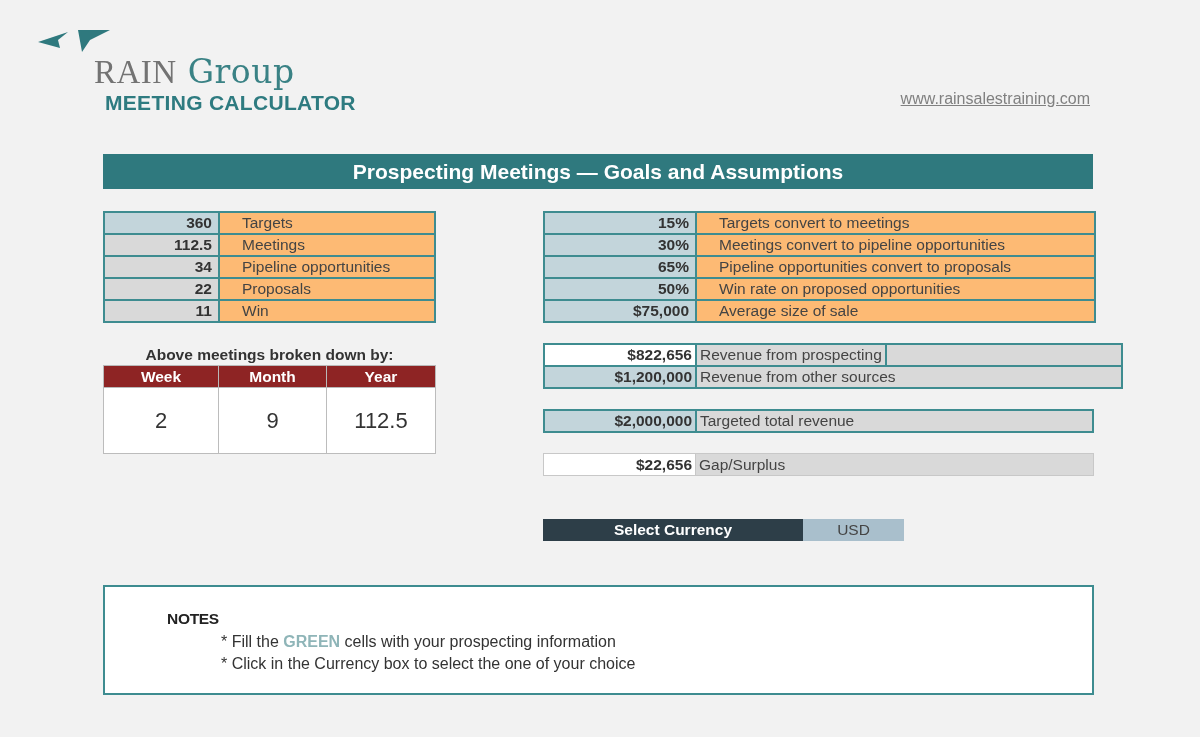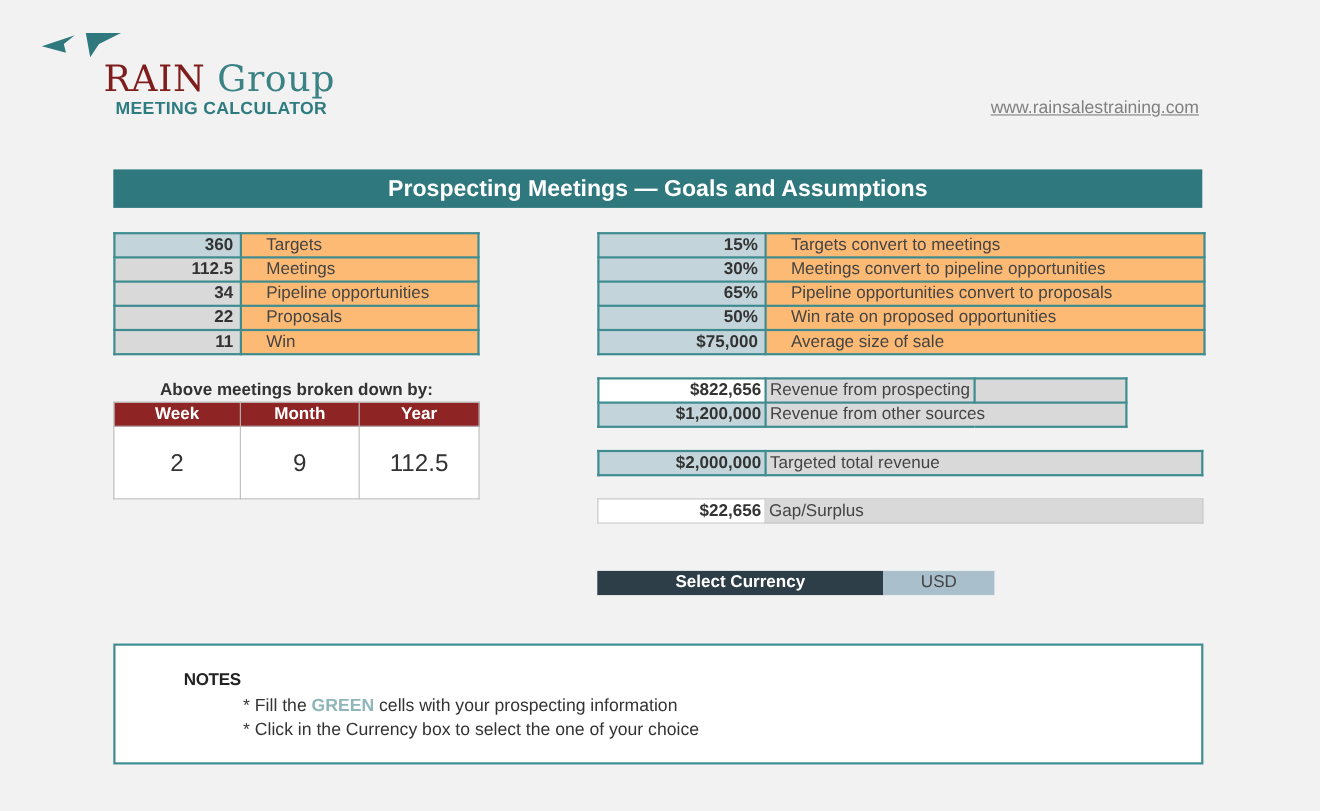"RAIN" .logo-rain { color: #7f1d1d -> #737373; font-family: none -> Liberation Serif, serif }
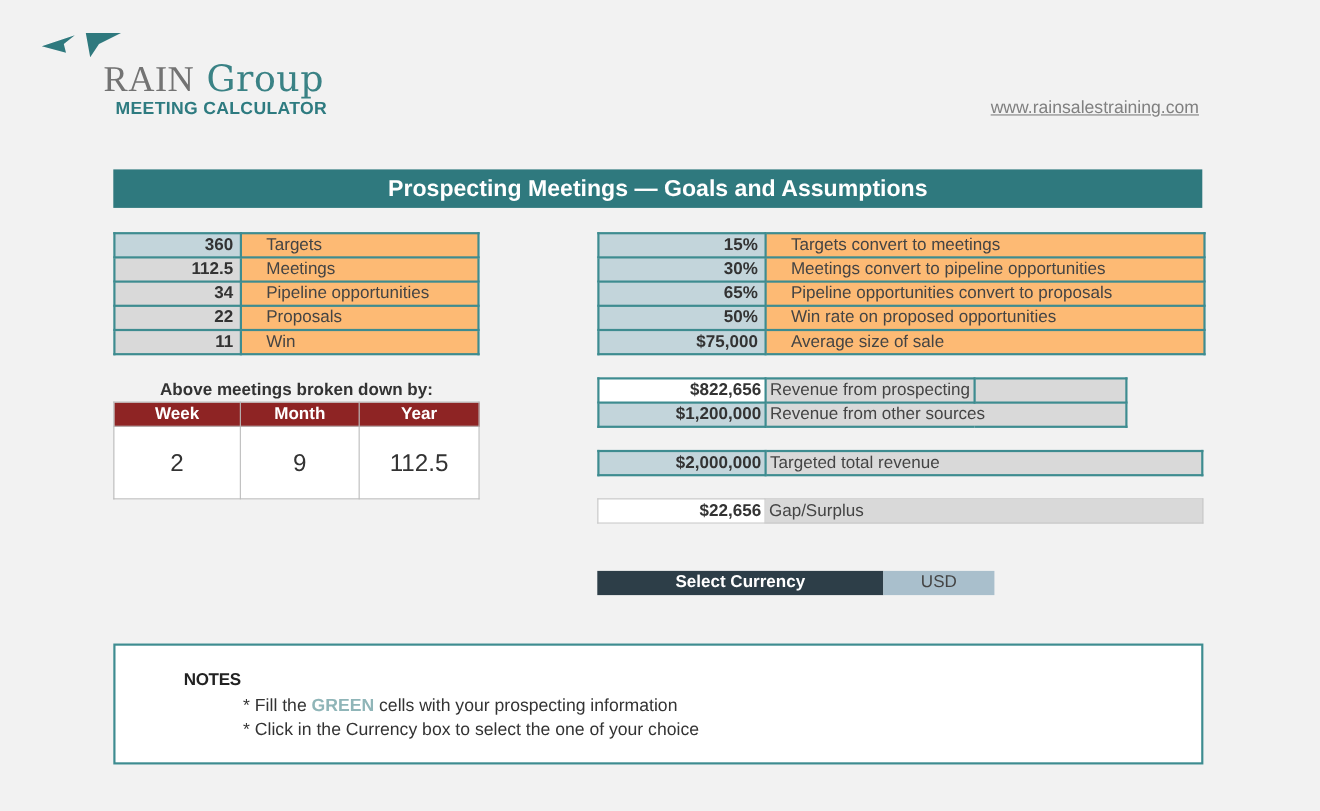"MEETING CALCULATOR" .logo-sub { font-size: 16px -> 21px }
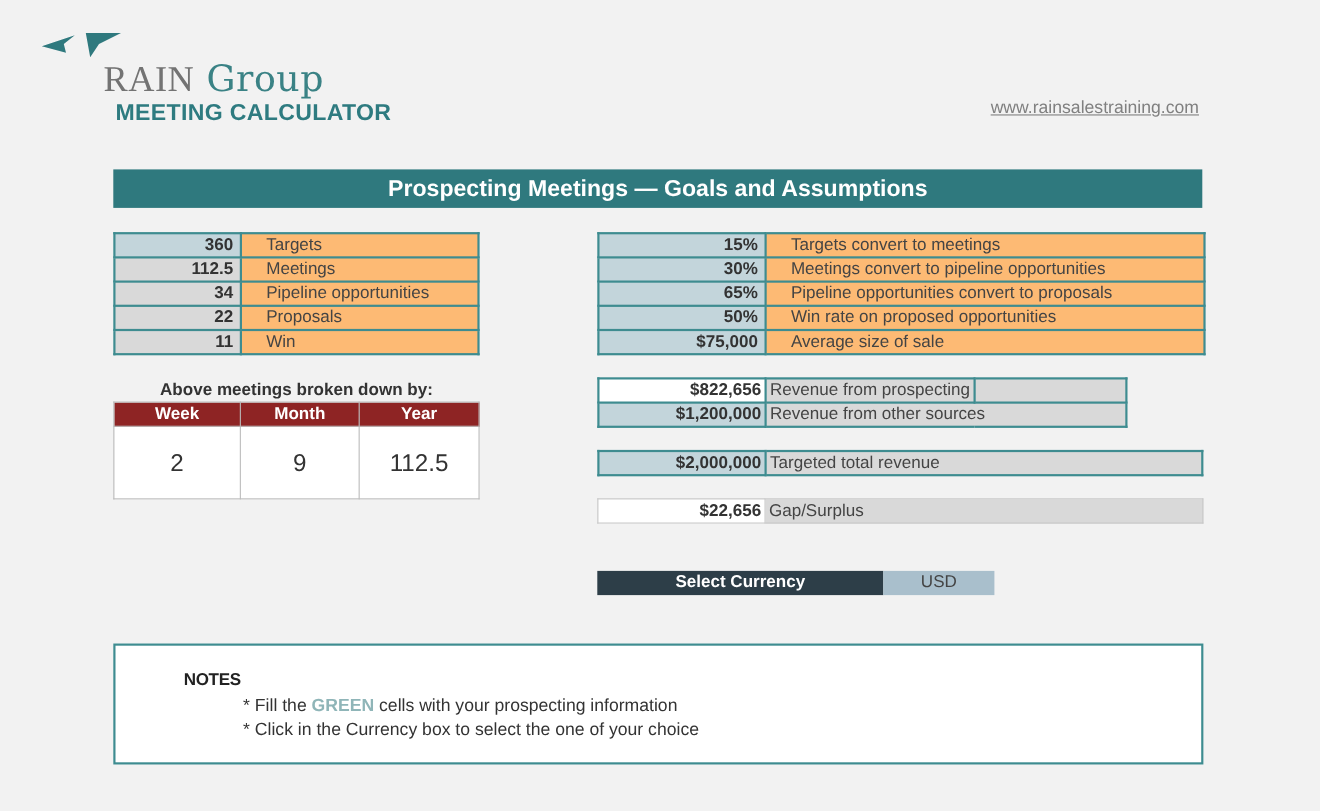"$822,656" #rev1 { width: 482px -> 580px }
